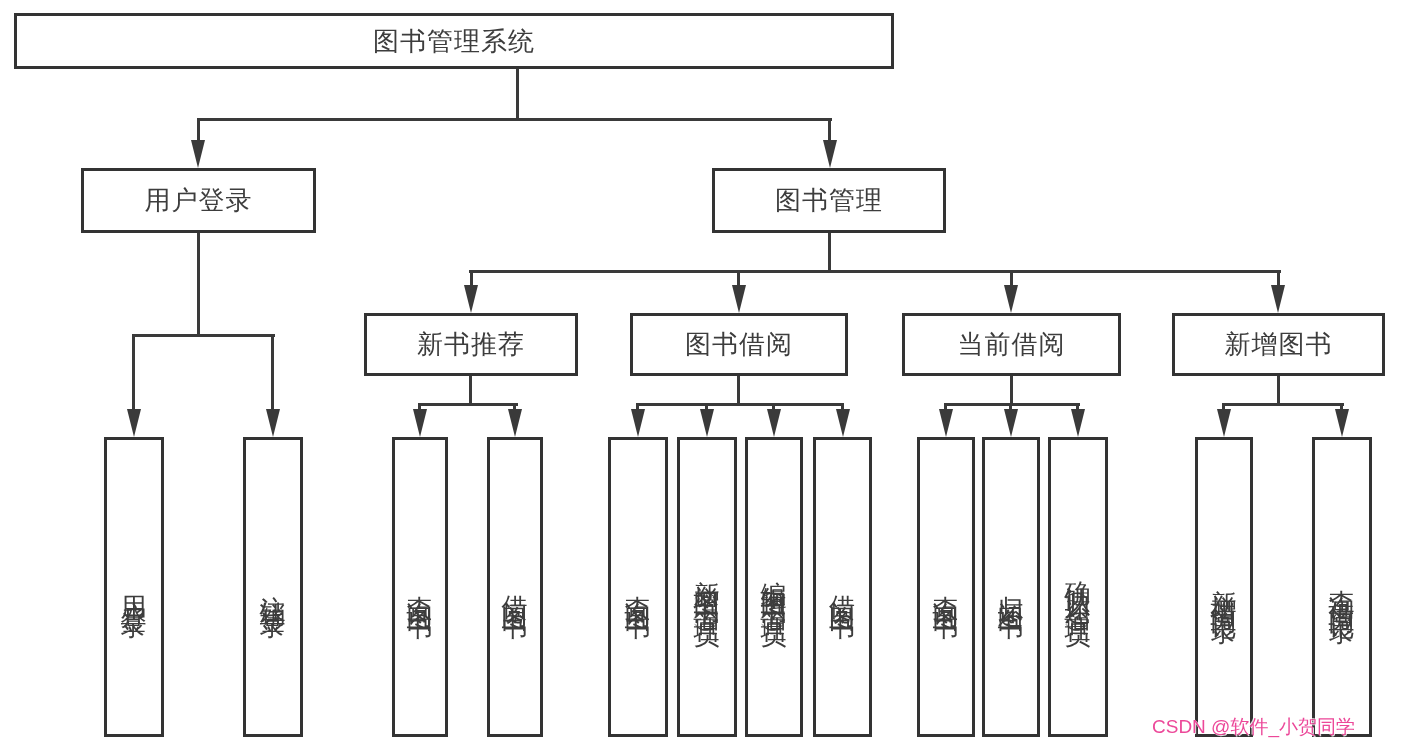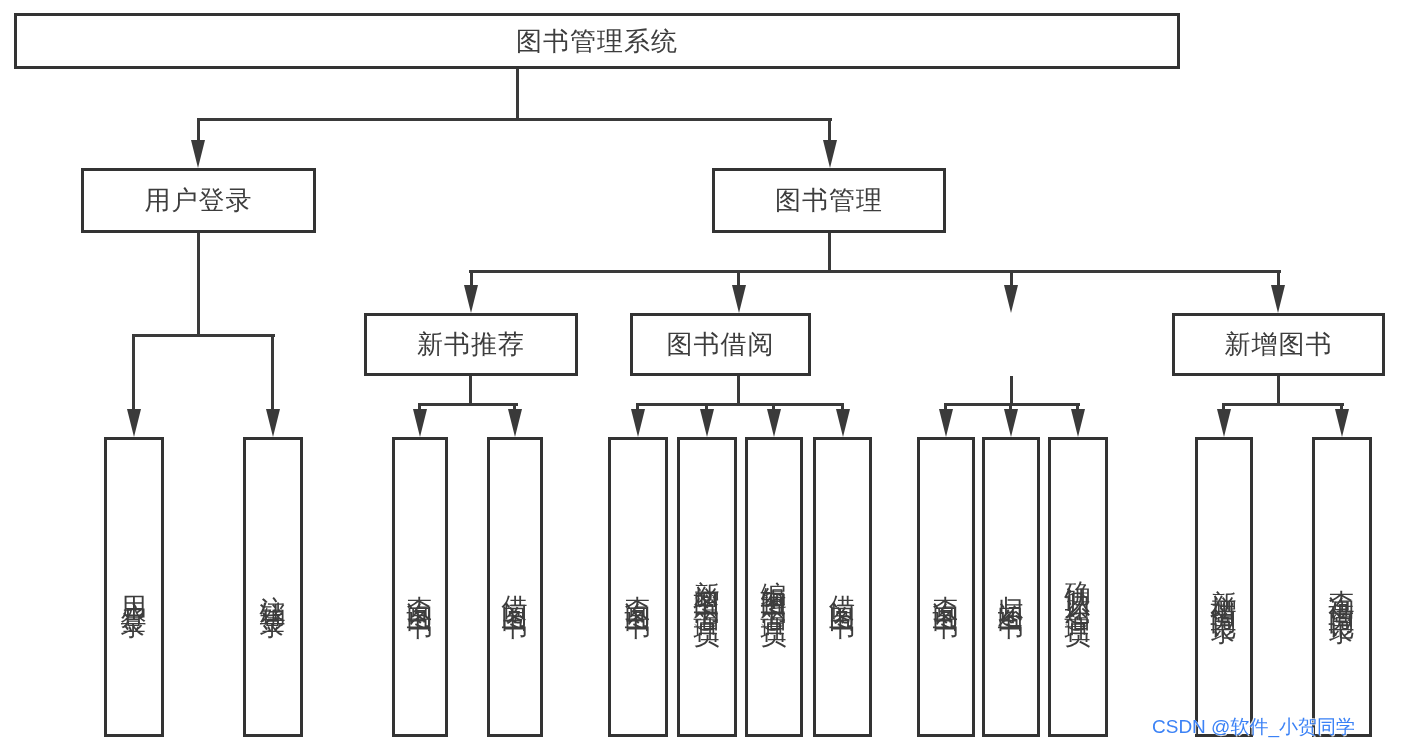"图书管理系统" div.node { width: 1166px -> 880px }
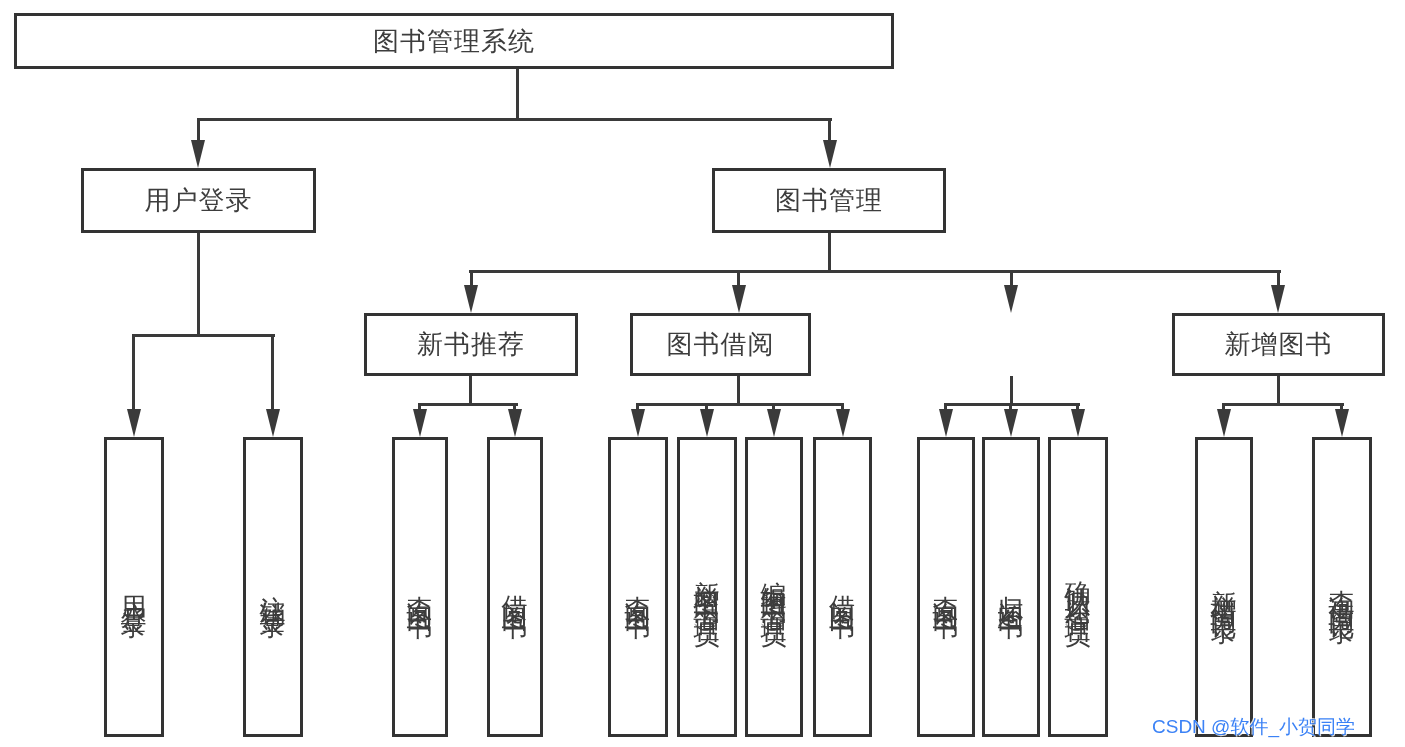"图书借阅" div.node { width: 181px -> 218px }
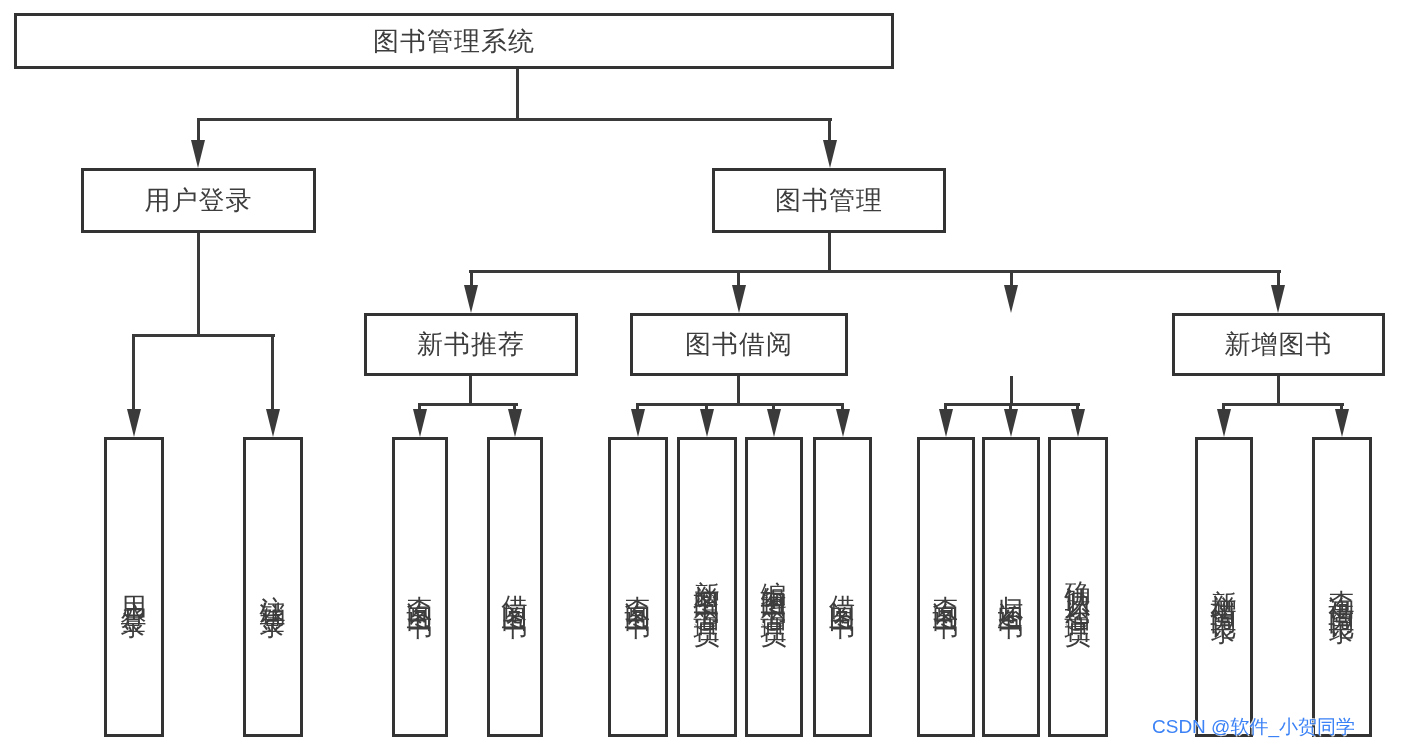"当前借阅" div.node { html: none -> <div>当前借阅</div> }
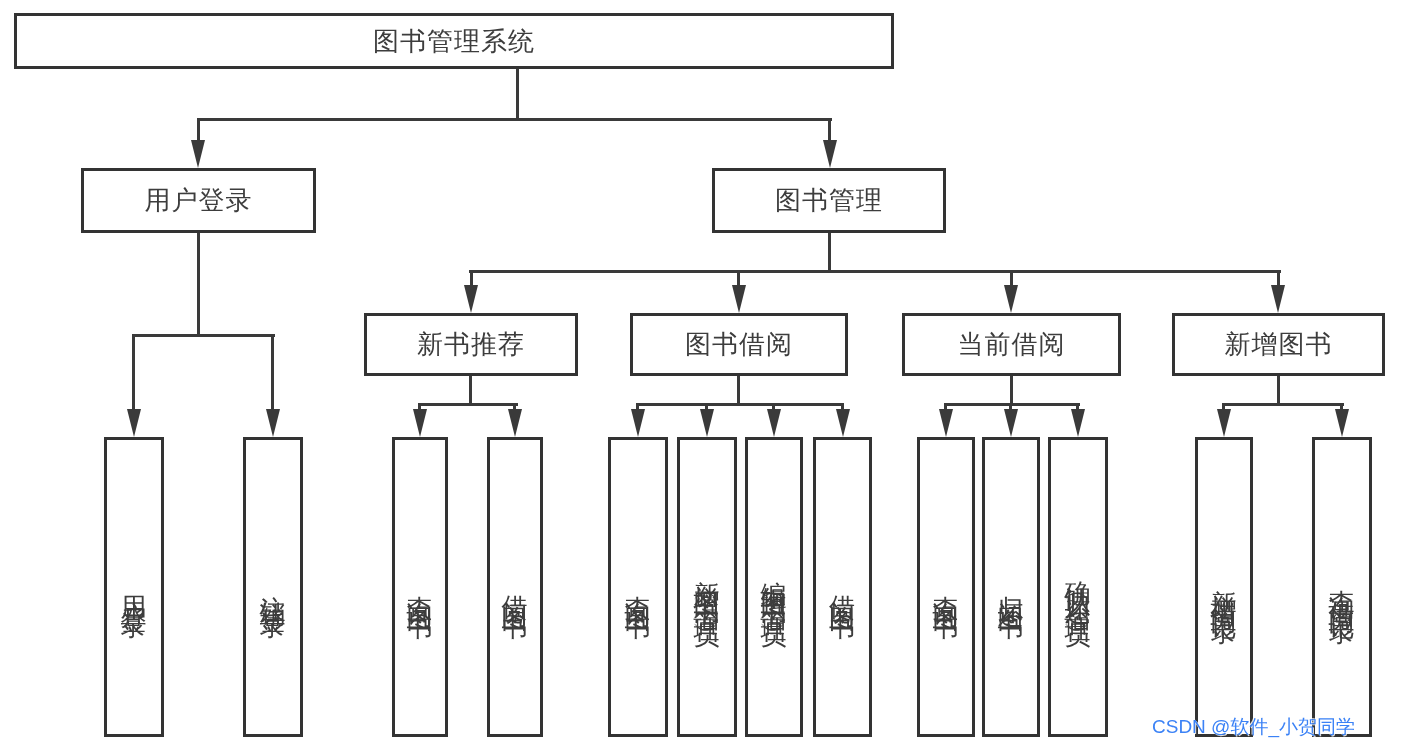"CSDN @软件_小贺同学" .watermark { color: #3b82f6 -> #ec4899 }
